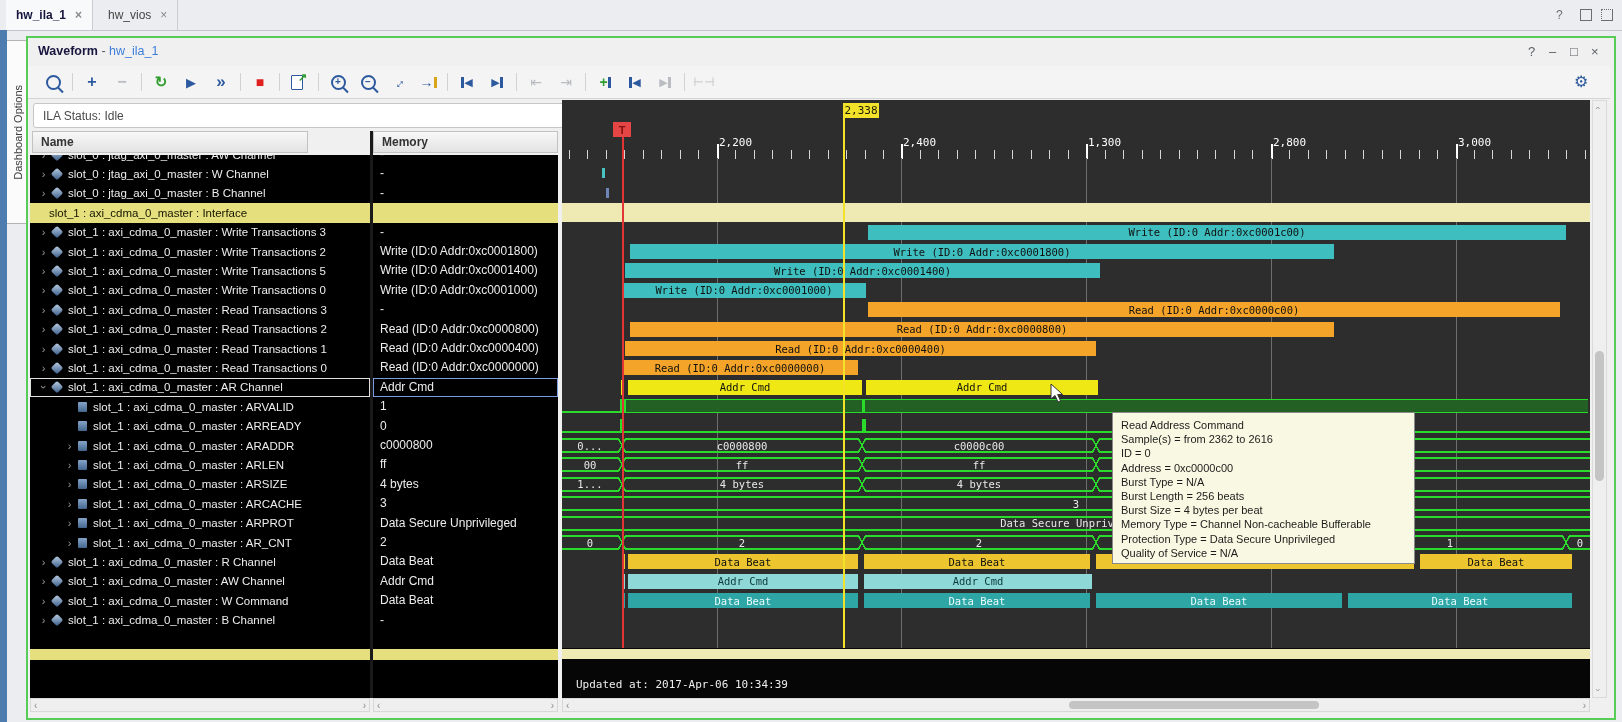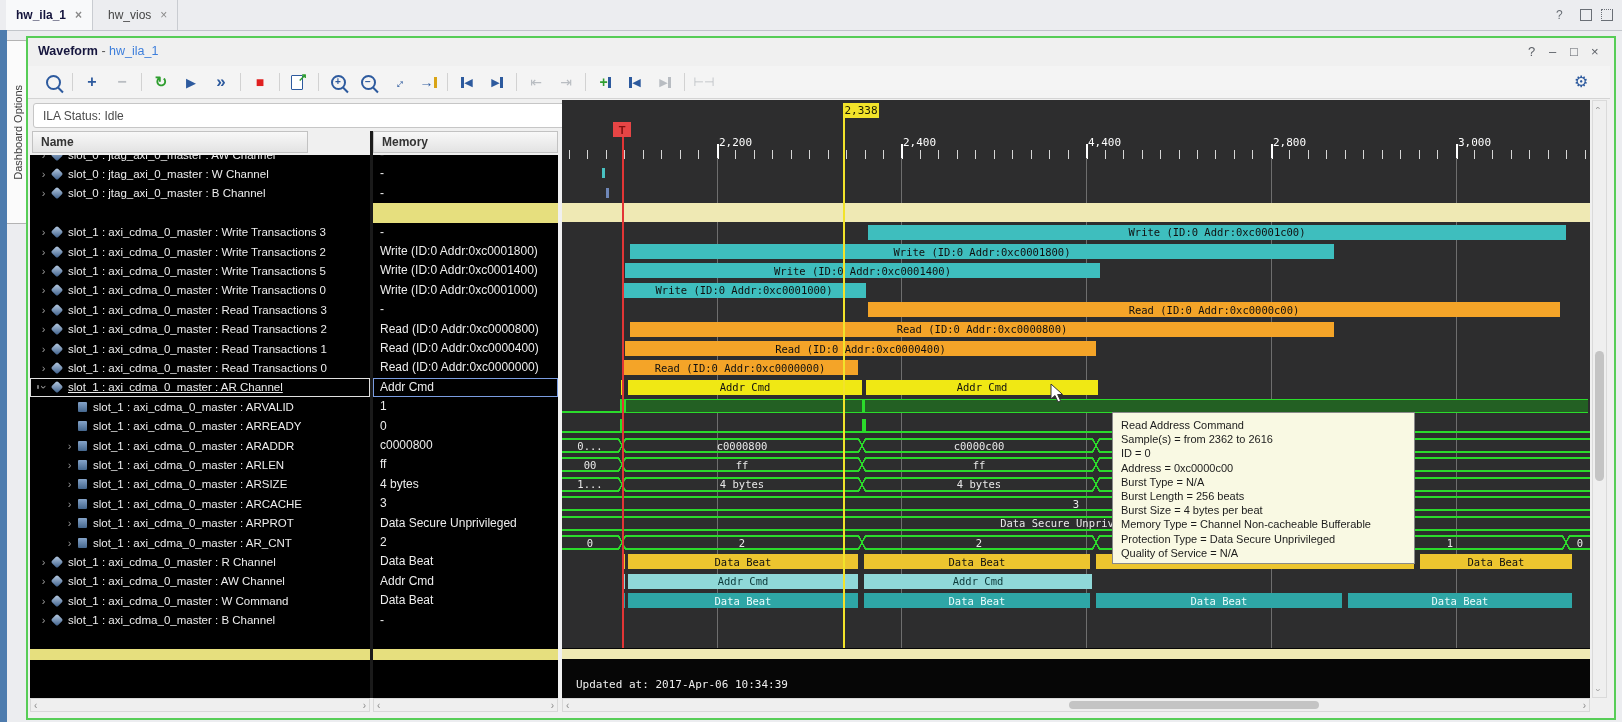"4,400" span.rlab { text: 4,400 -> 1,300 }
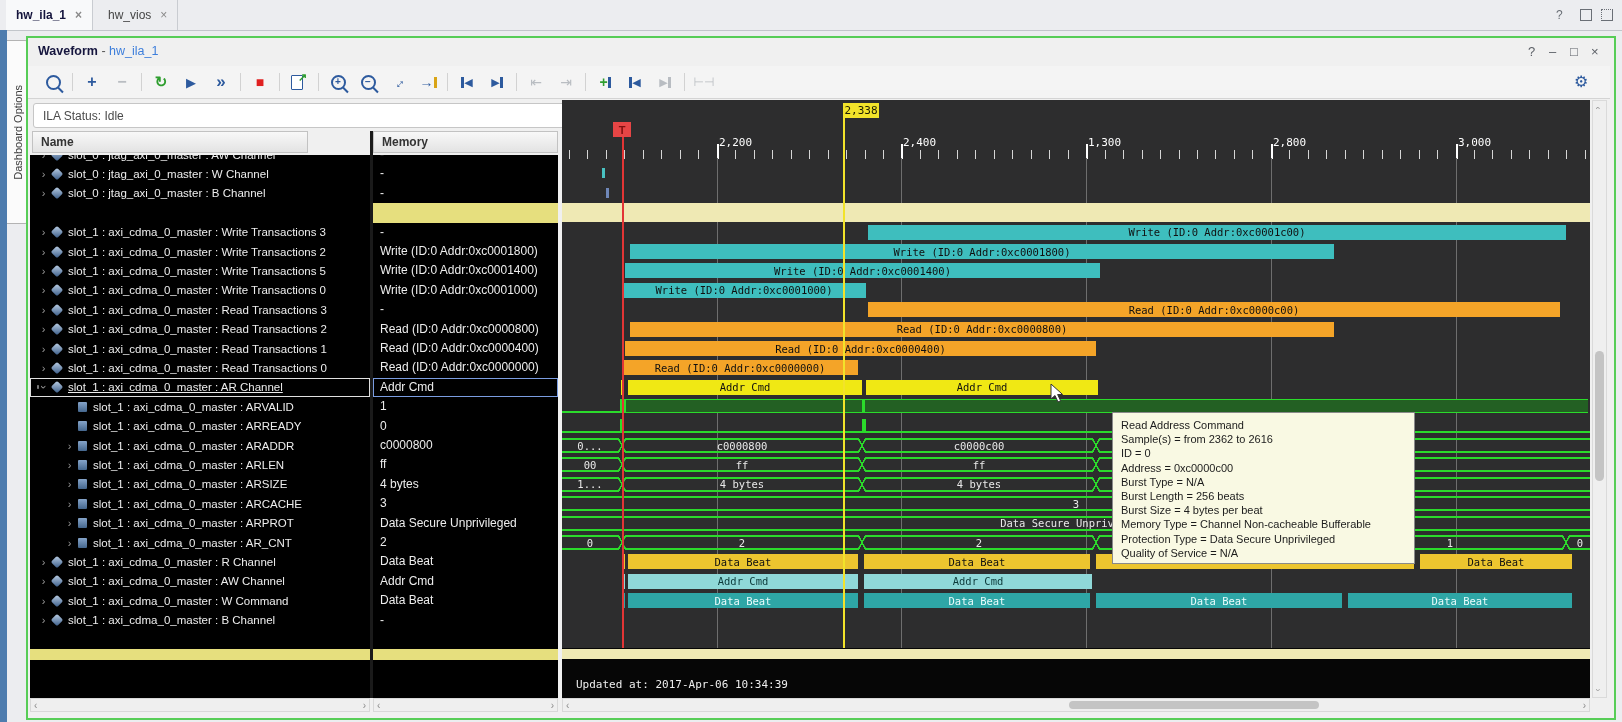"slot_1 : axi_cdma_0_master : Interface" div.trow { html: none -> <div> <span></span> <span>slot_1 : axi_cdma_0_master : Interface</span> </div> }
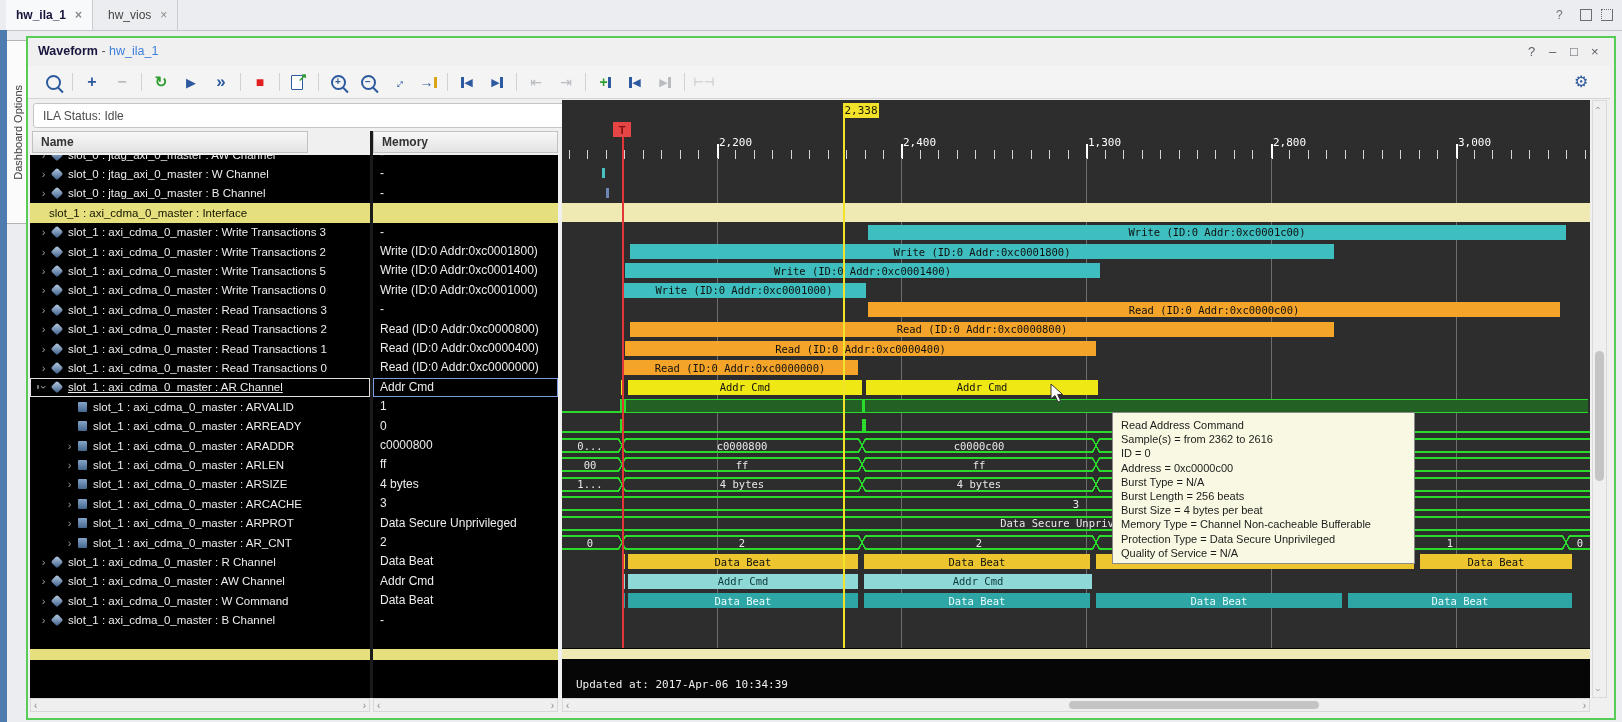"slot_1 : axi_cdma_0_master : AR" .focusrow { text-decoration: underline -> none }
